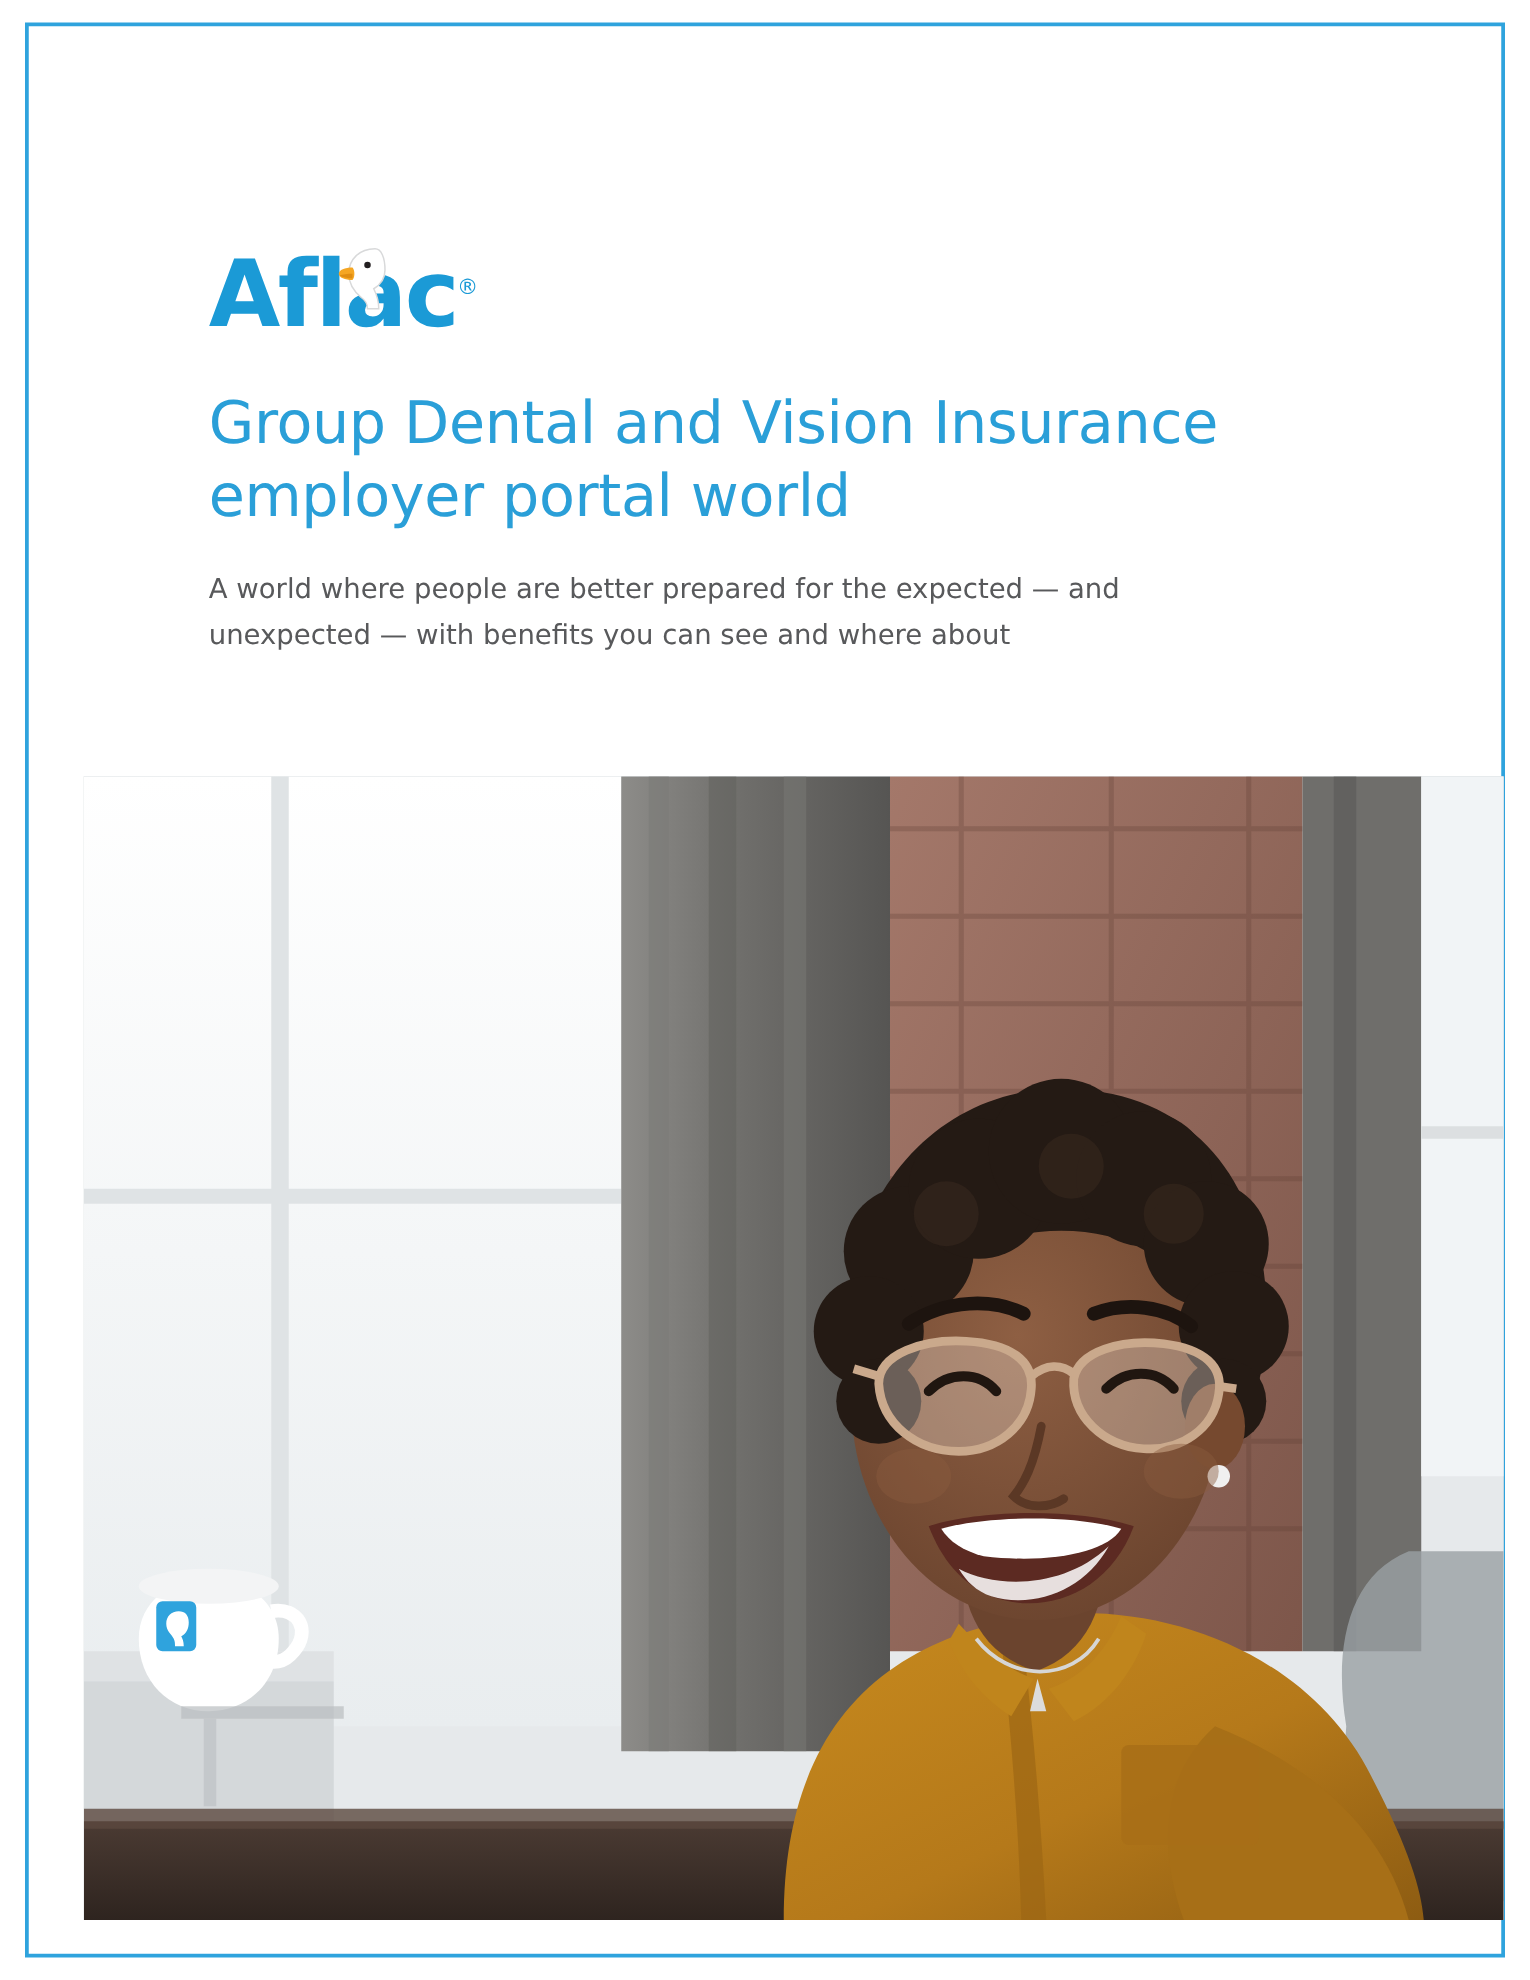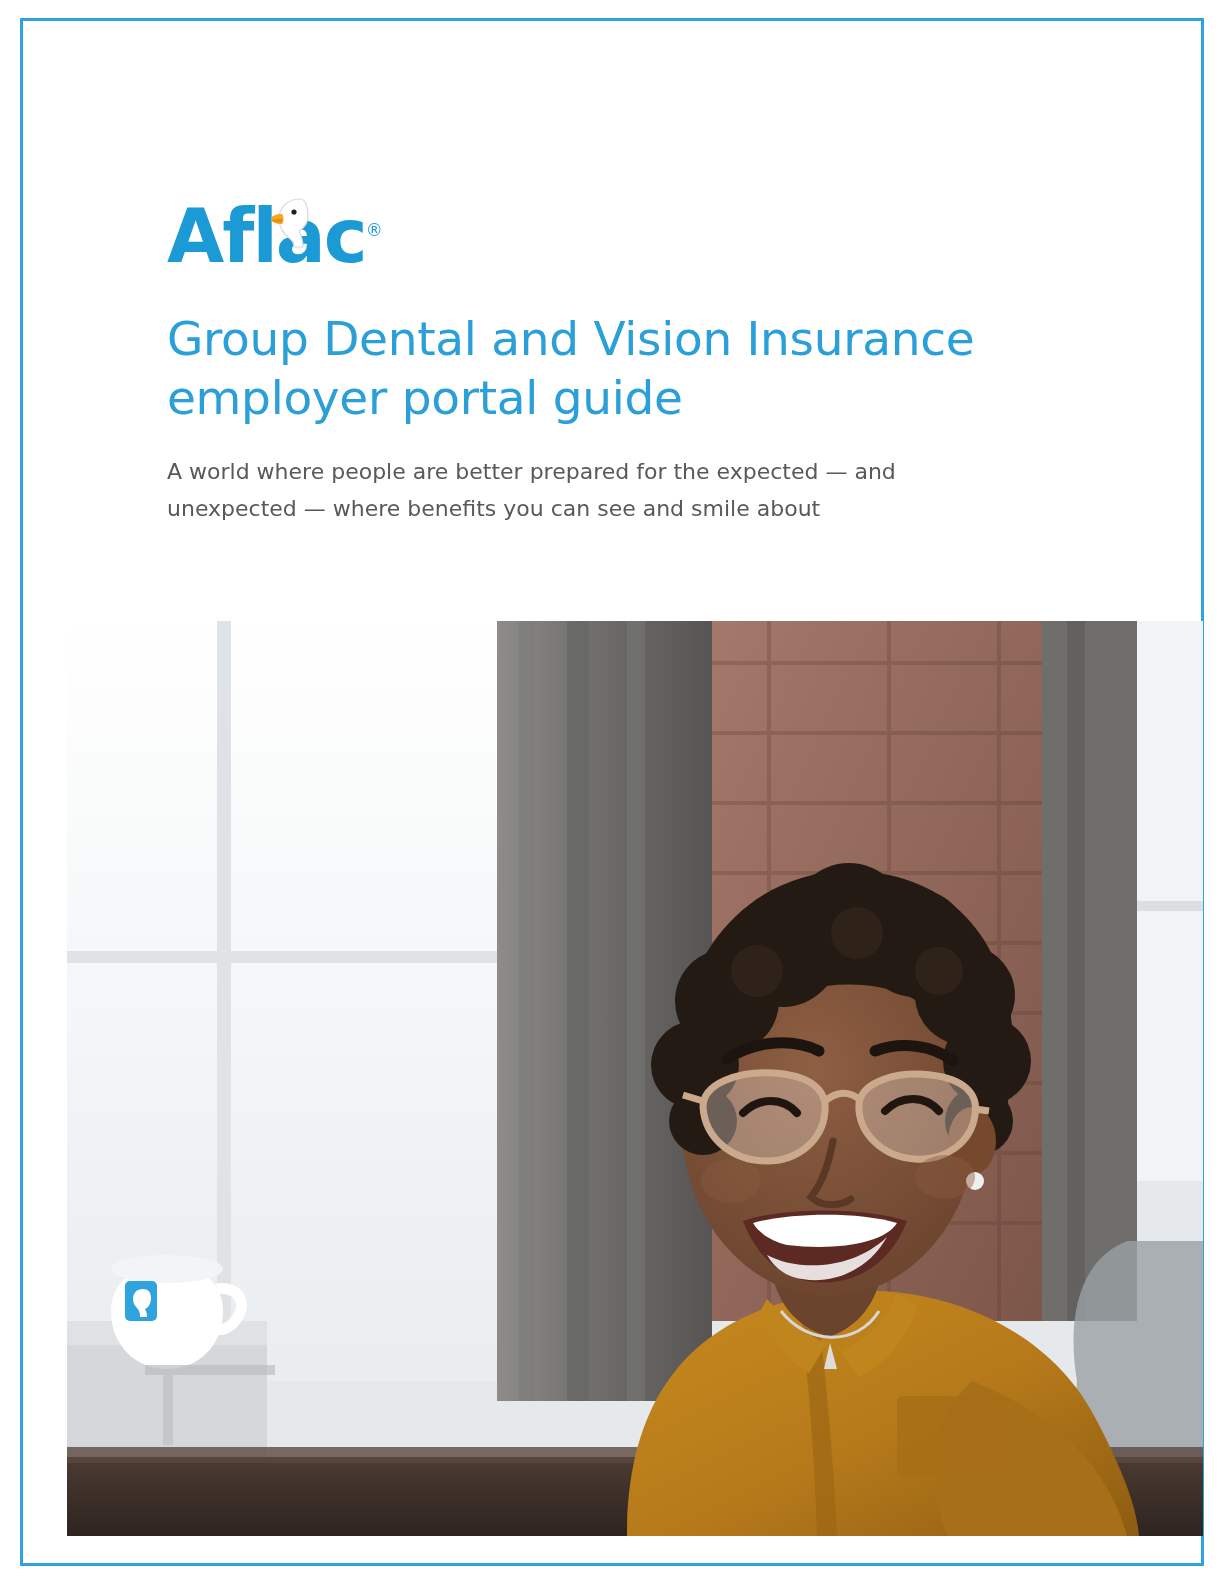"Group Dental and Vision Insurance" h1.doc-title { text: guide -> world }
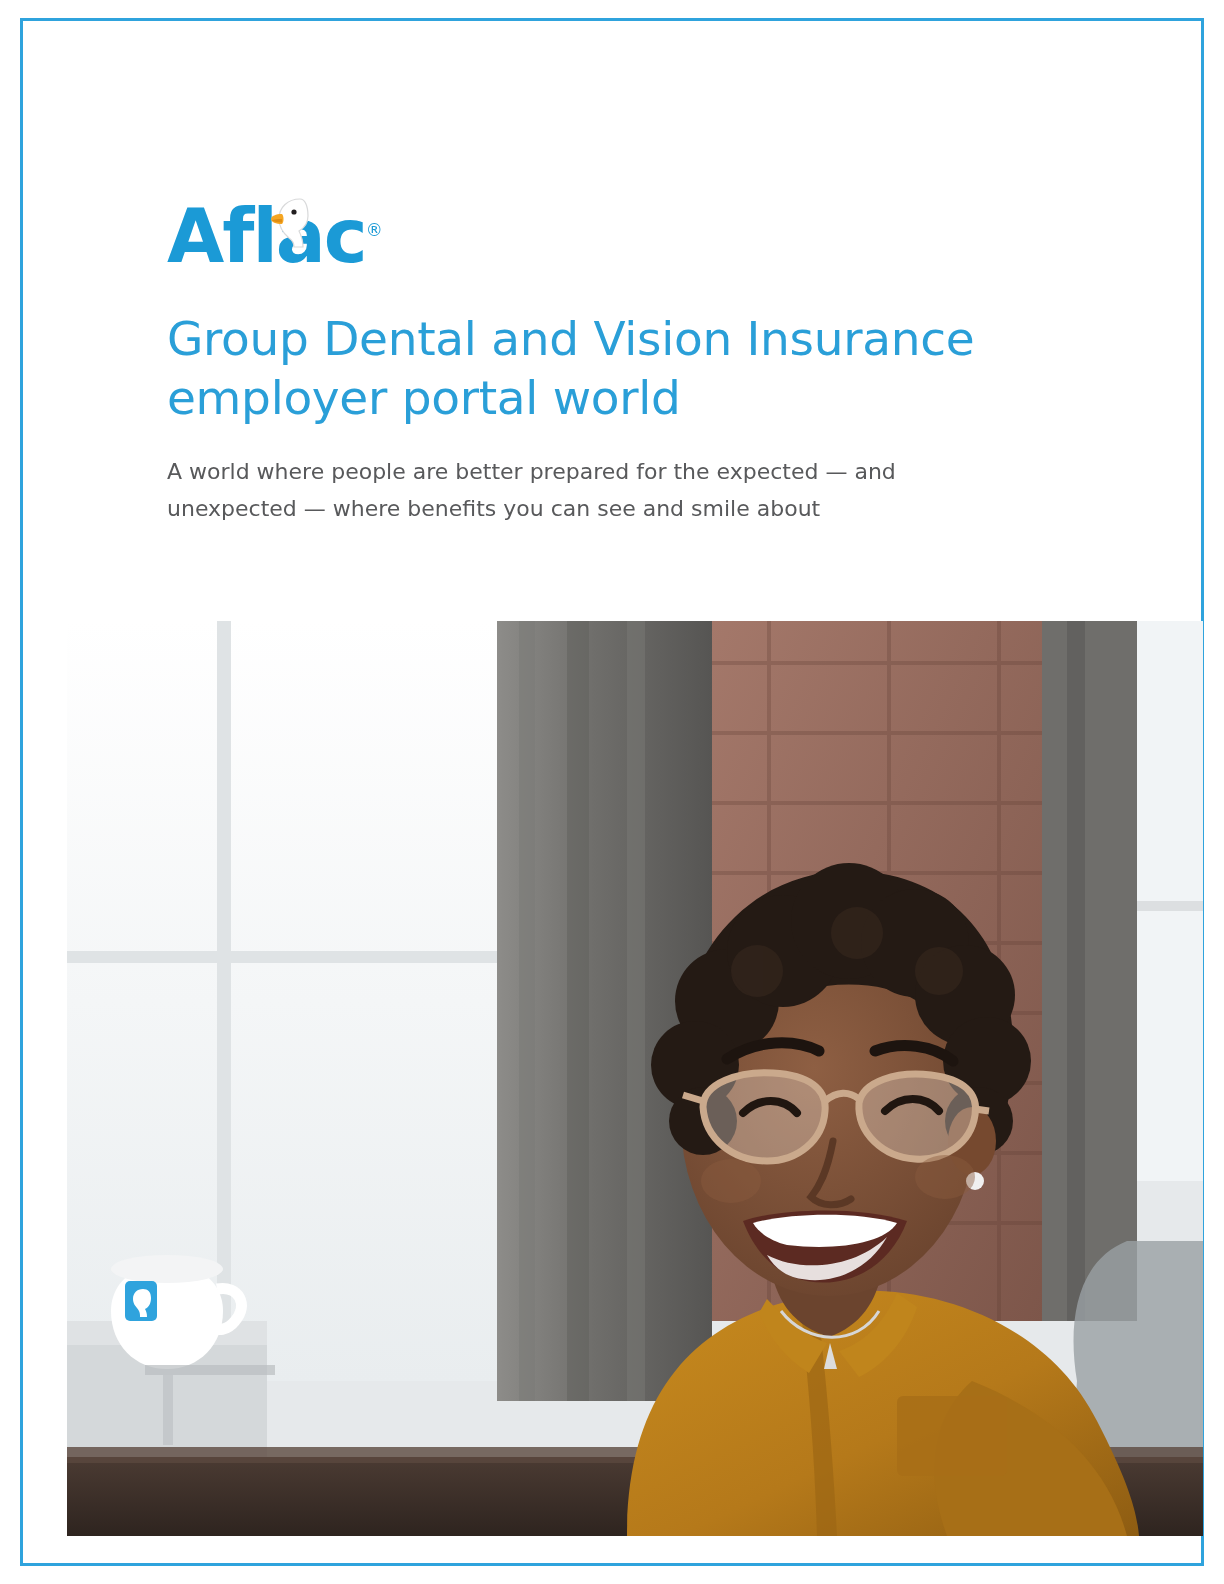"A world where people are" p.doc-subtitle { text: where benefits you can see and smile -> with benefits you can see and where }
